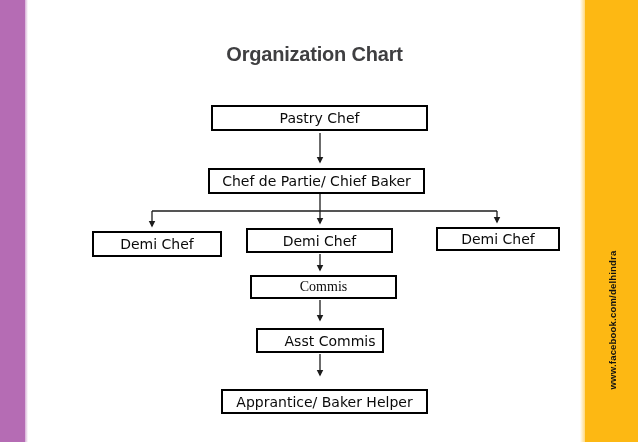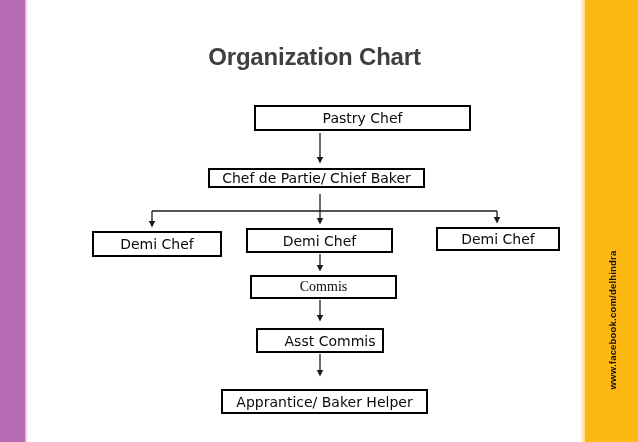"Organization Chart" .title { font-size: 24px -> 20px }
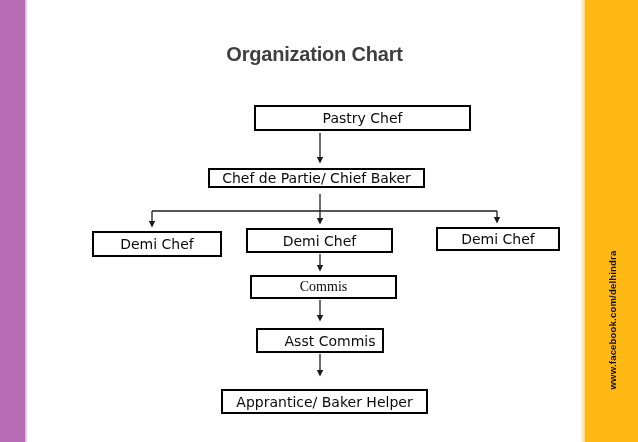"Pastry Chef" #n-pastry { margin-left: 43px -> none }
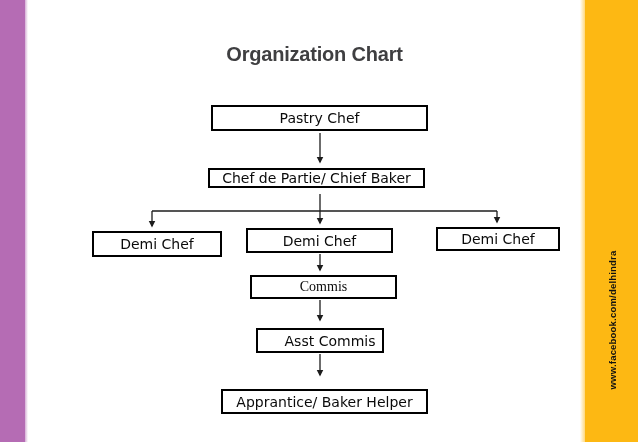"Chef de Partie/ Chief Baker" #n-chefdepartie { height: 20px -> 26px }
